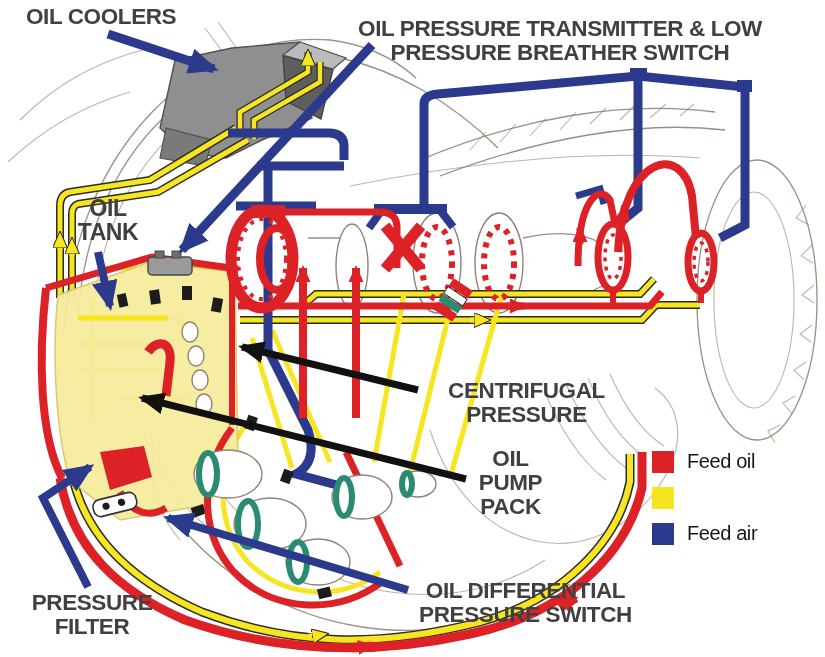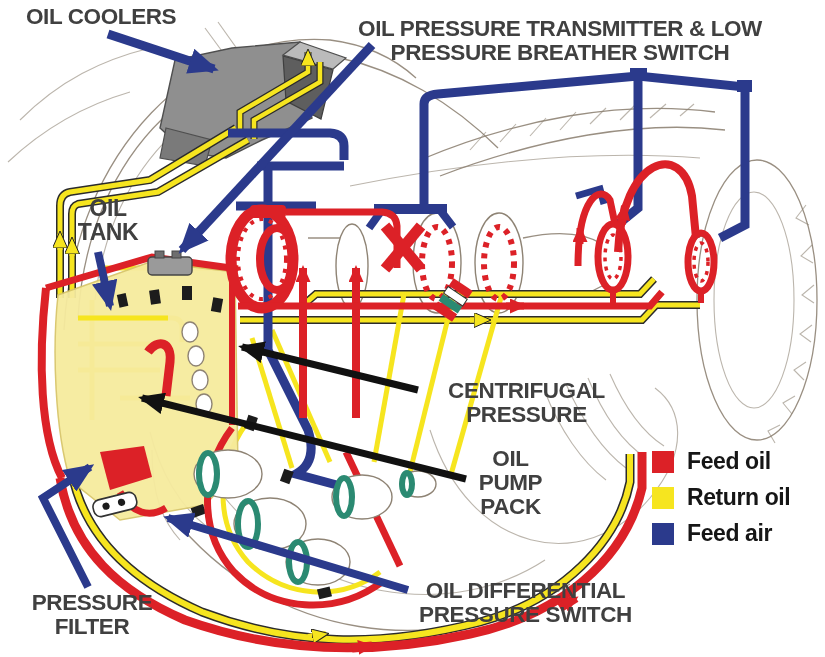"Feed oil" .legend-label { font-size: 23px -> 20px; font-weight: bold -> normal }
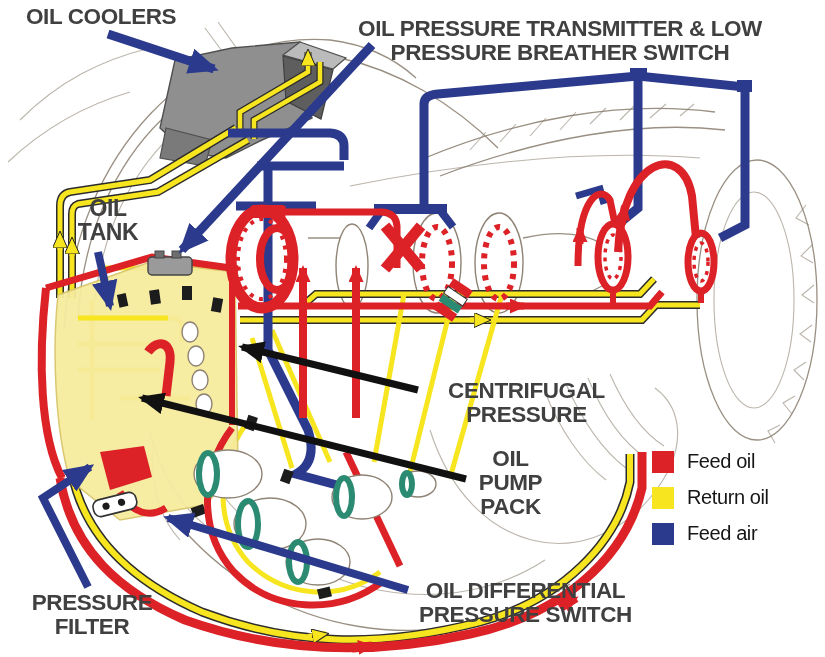"Return oil" div.legend-label { html: <div>Return oil</div> -> none }
